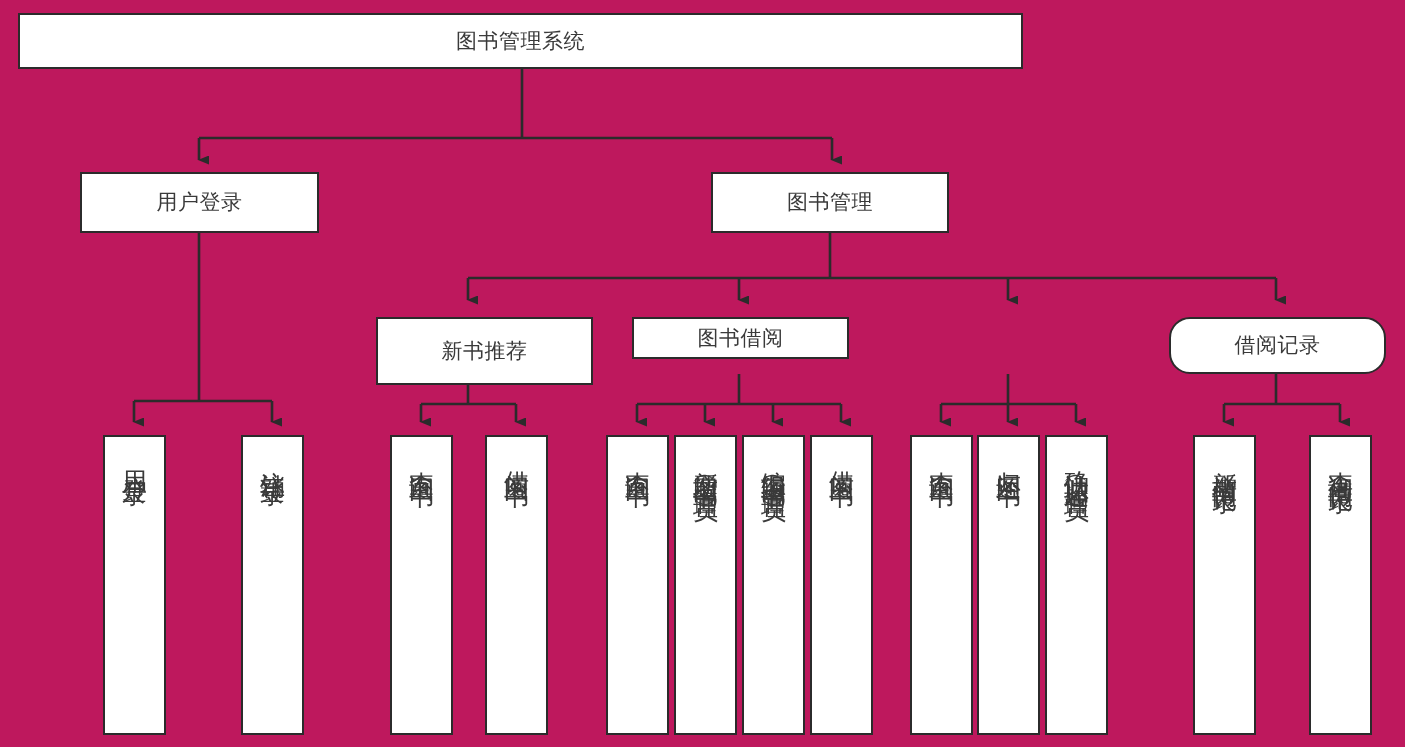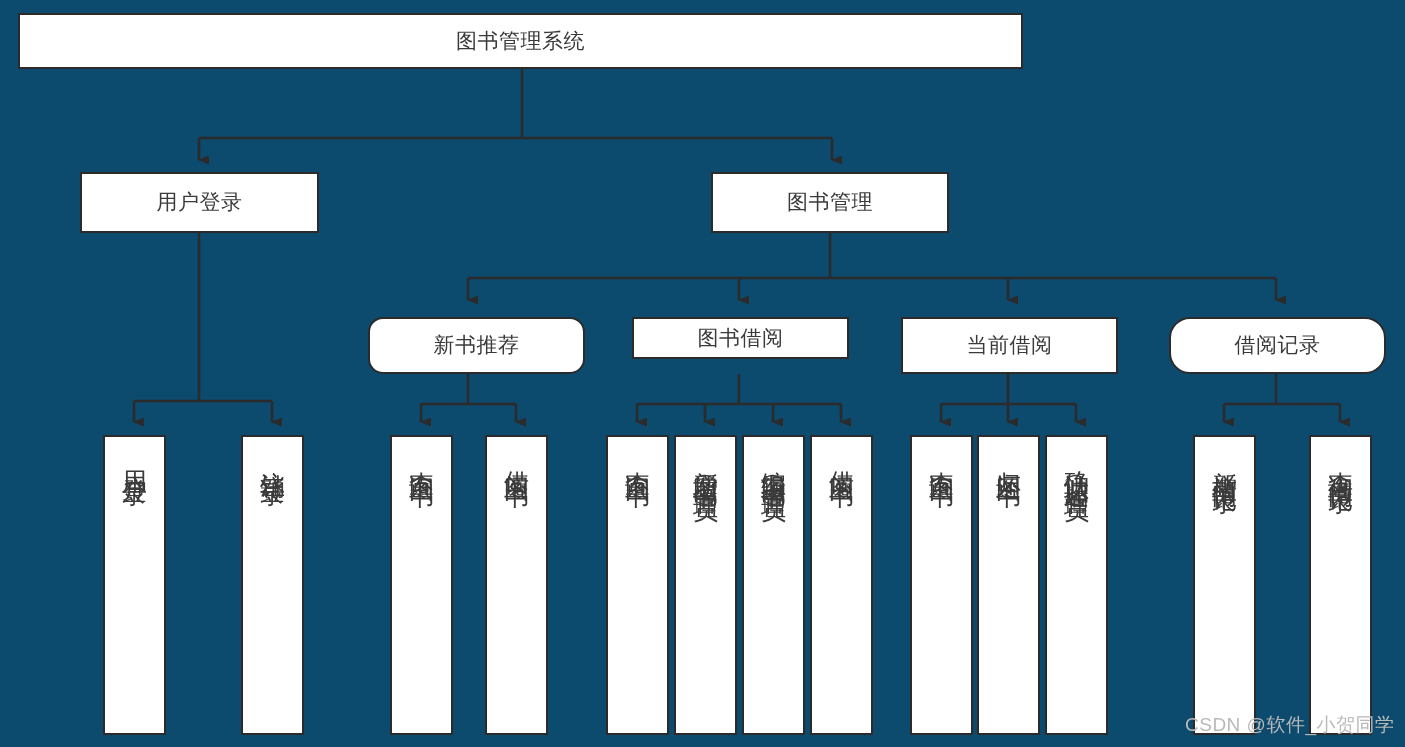"图书管理系统" #canvas { background: #0c4a6e -> #be185d }
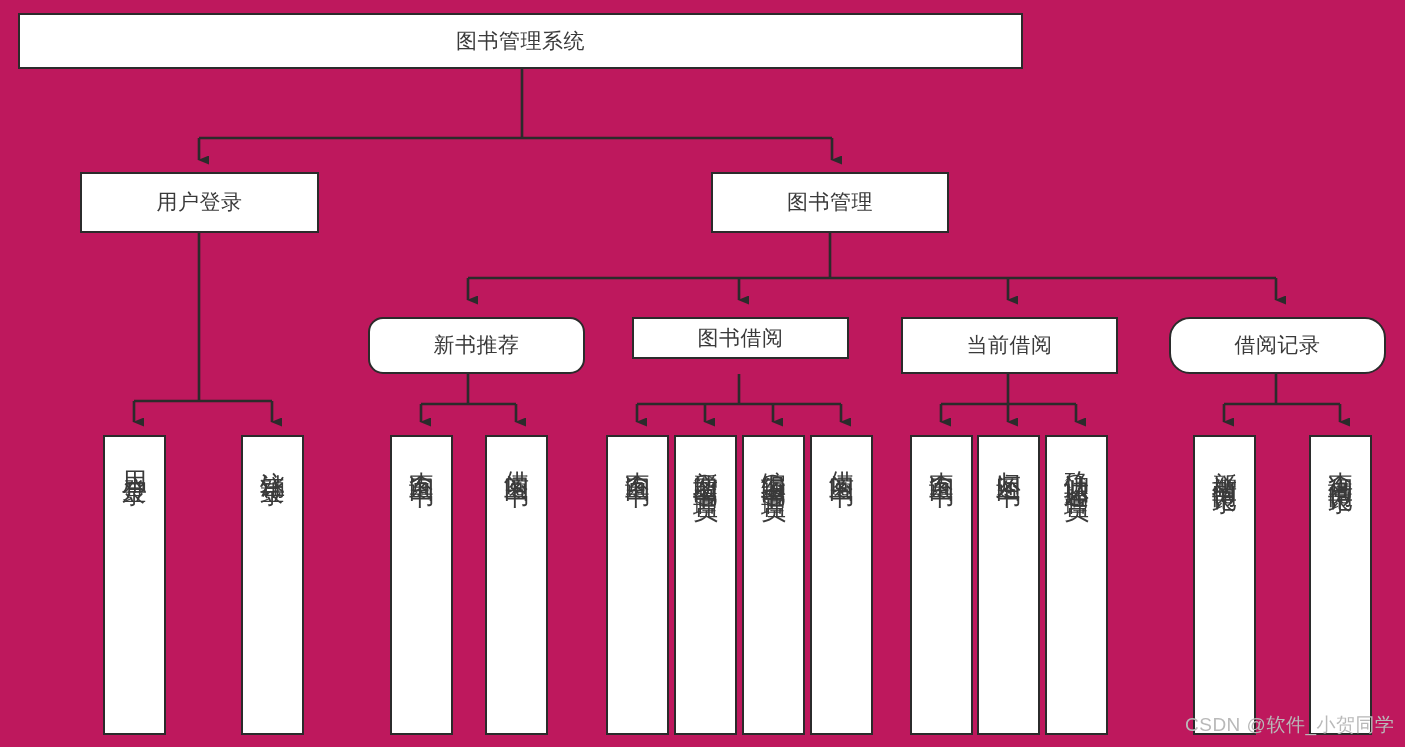"新书推荐" div.node { border-radius: 15px -> none; height: 57px -> 68px; left: 368px -> 376px }
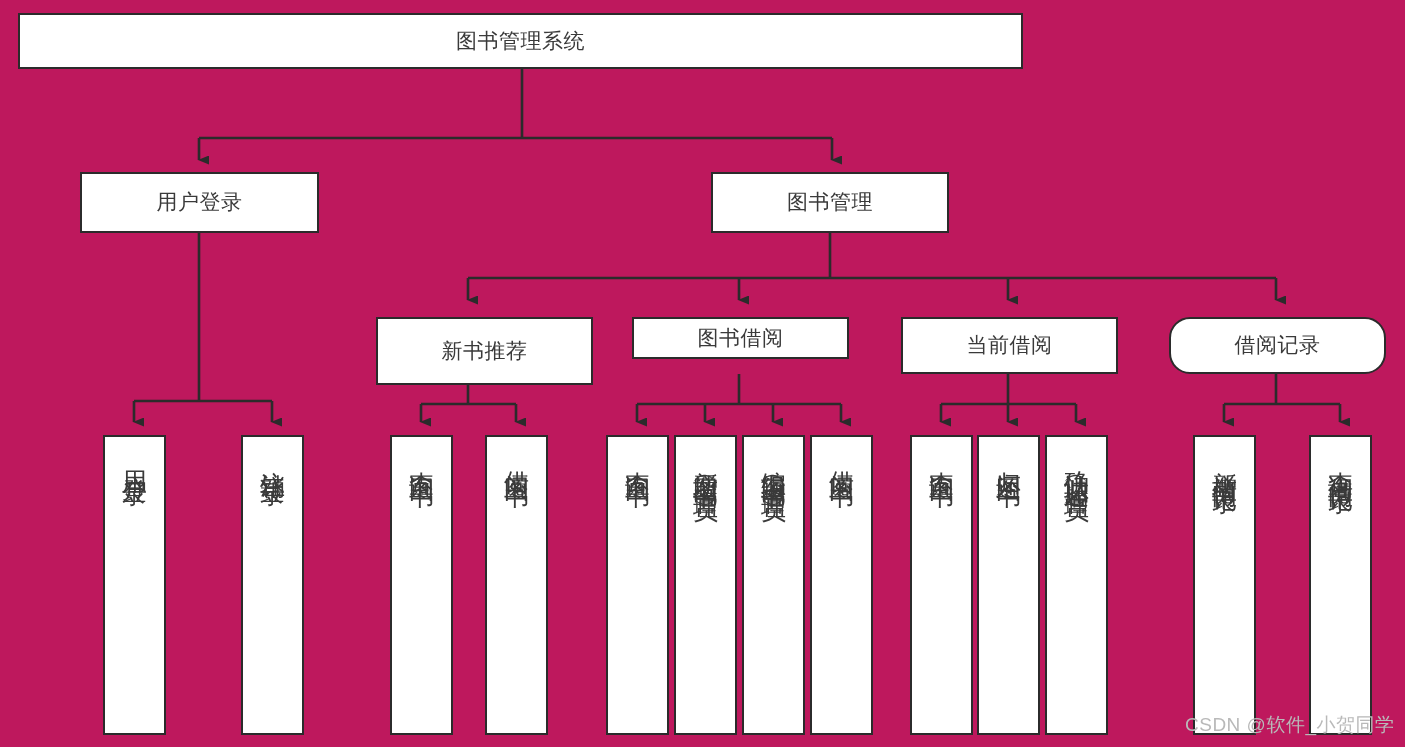"当前借阅" div.node { html: <div> <span>当前借阅</span> </div> -> none }
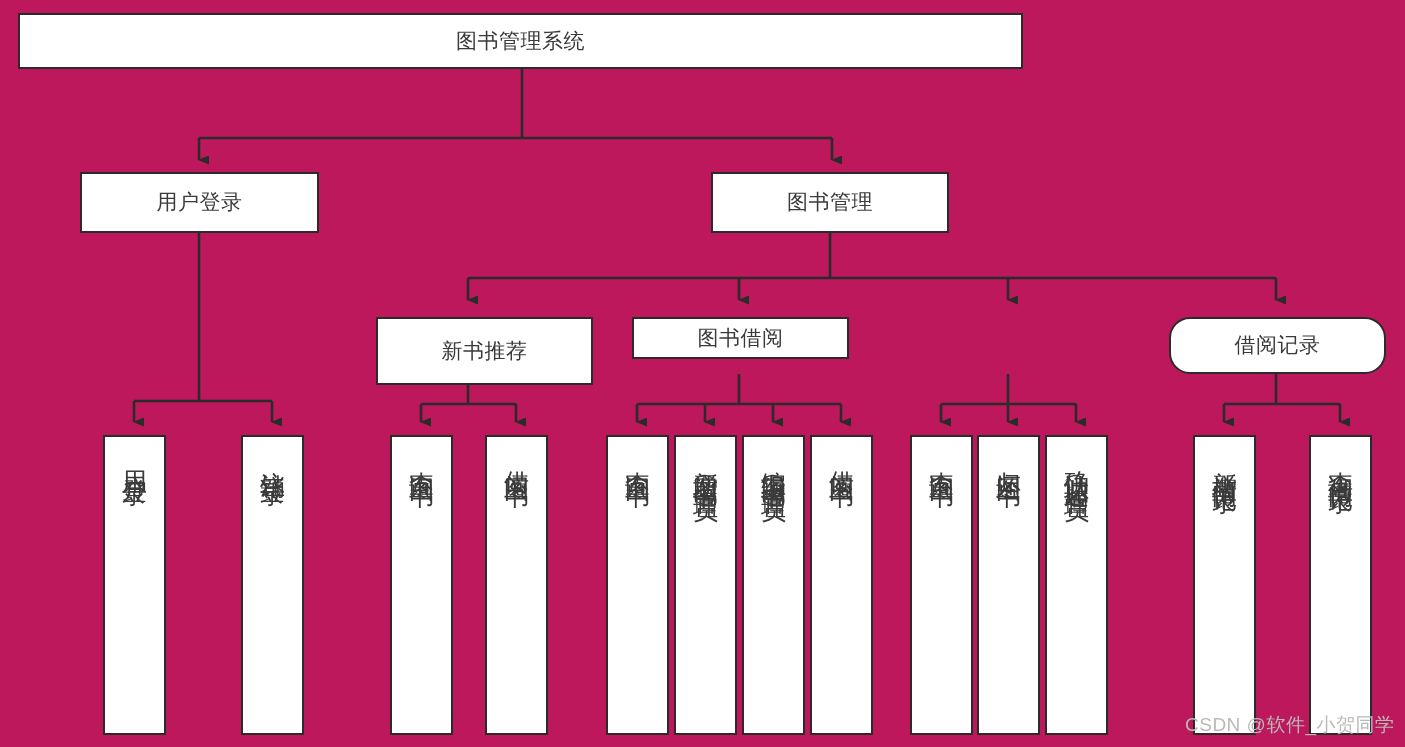"CSDN @软件_小贺同学" div.watermark { html: <div>CSDN @软件_小贺同学</div> -> none }
